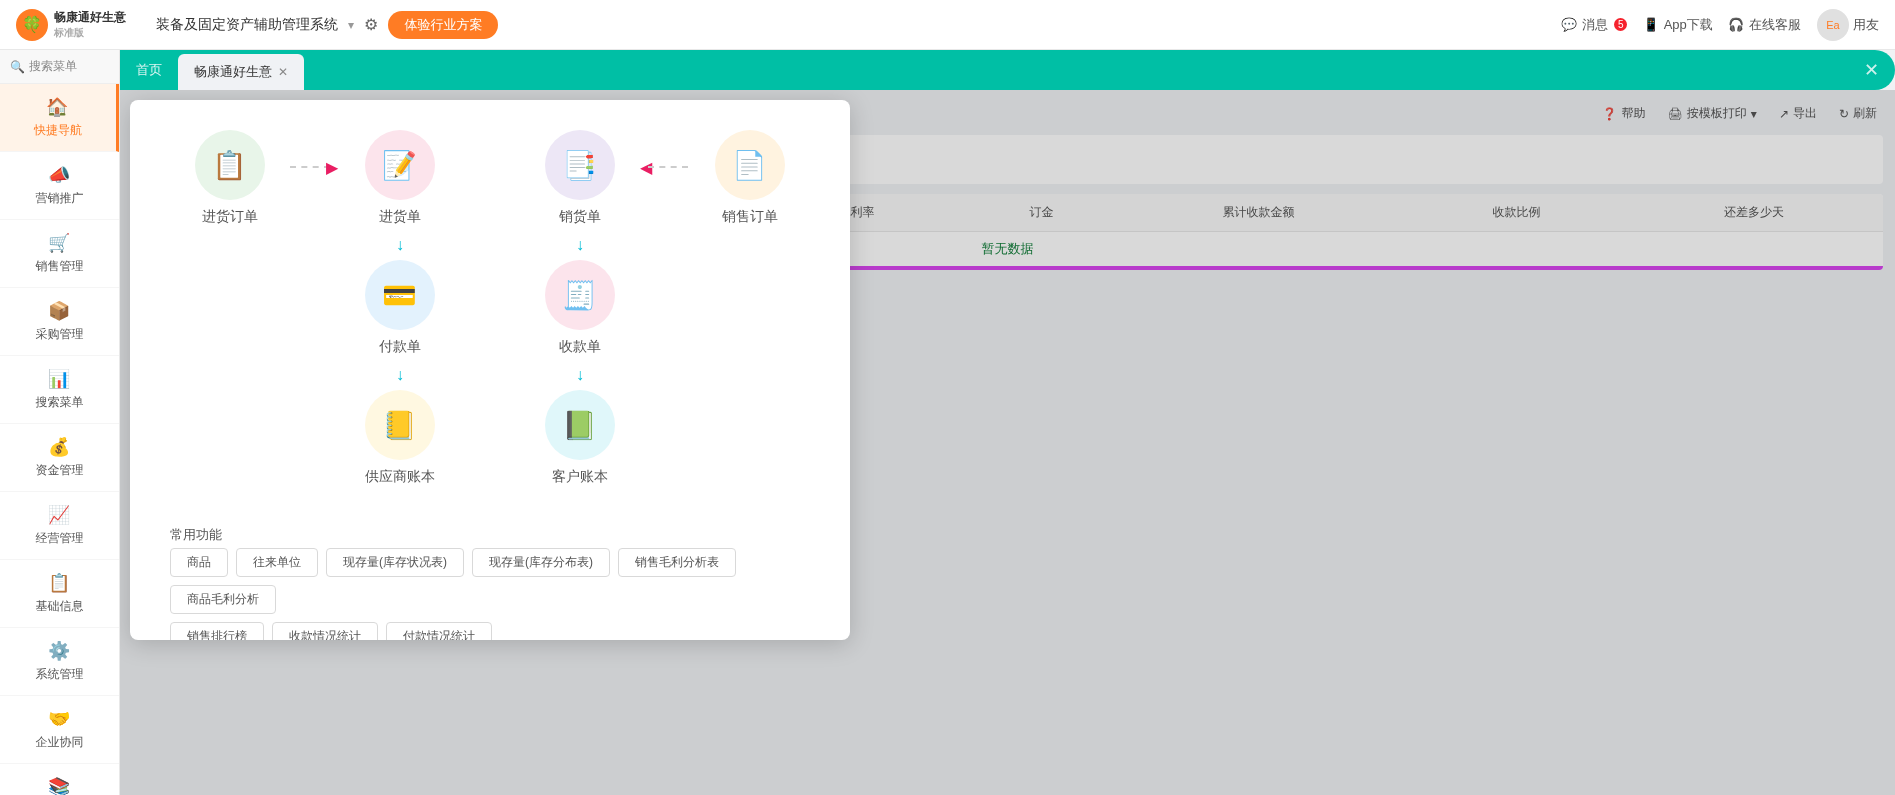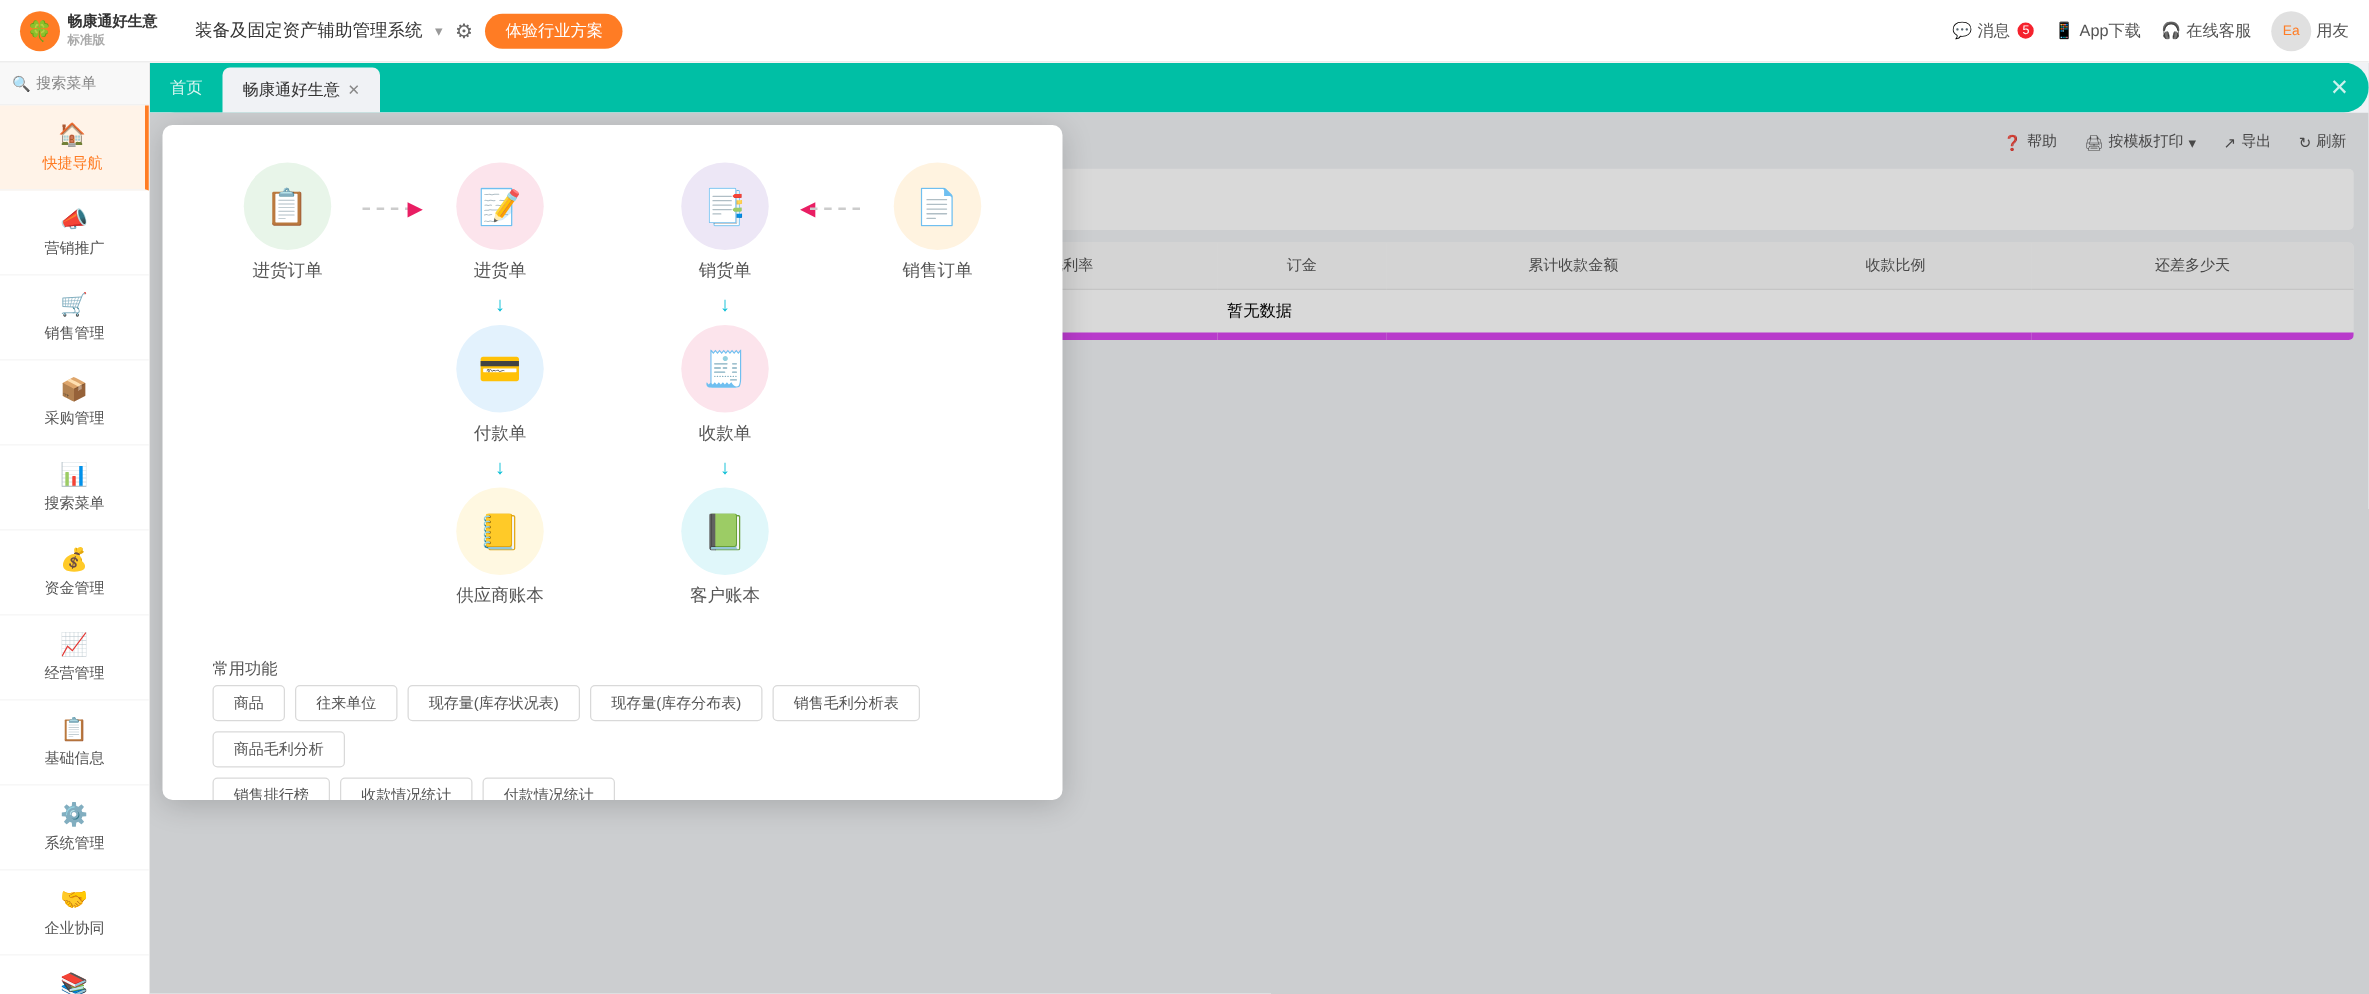"暂无数据" .data-table td { border-bottom: 6px solid #d946ef -> 4px solid #d946ef; color: #000000 -> #15803d }
